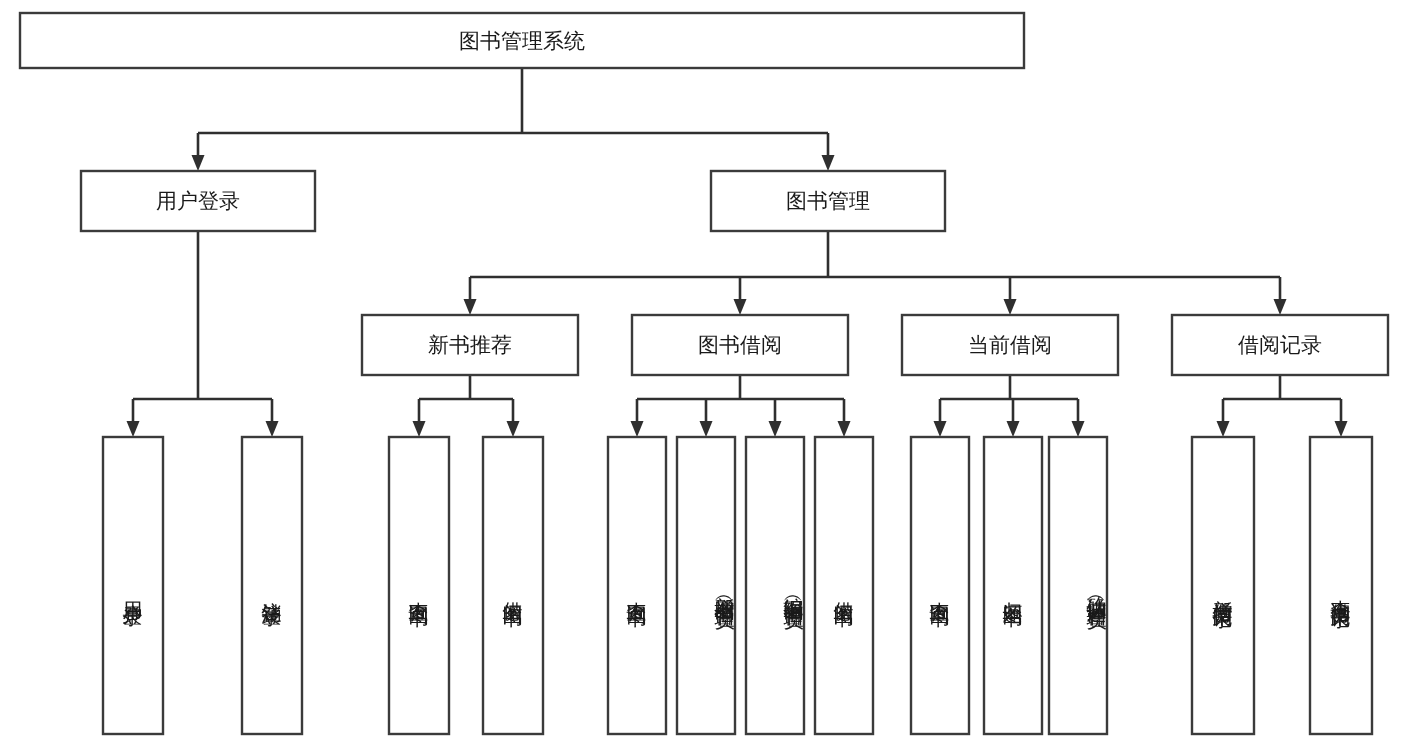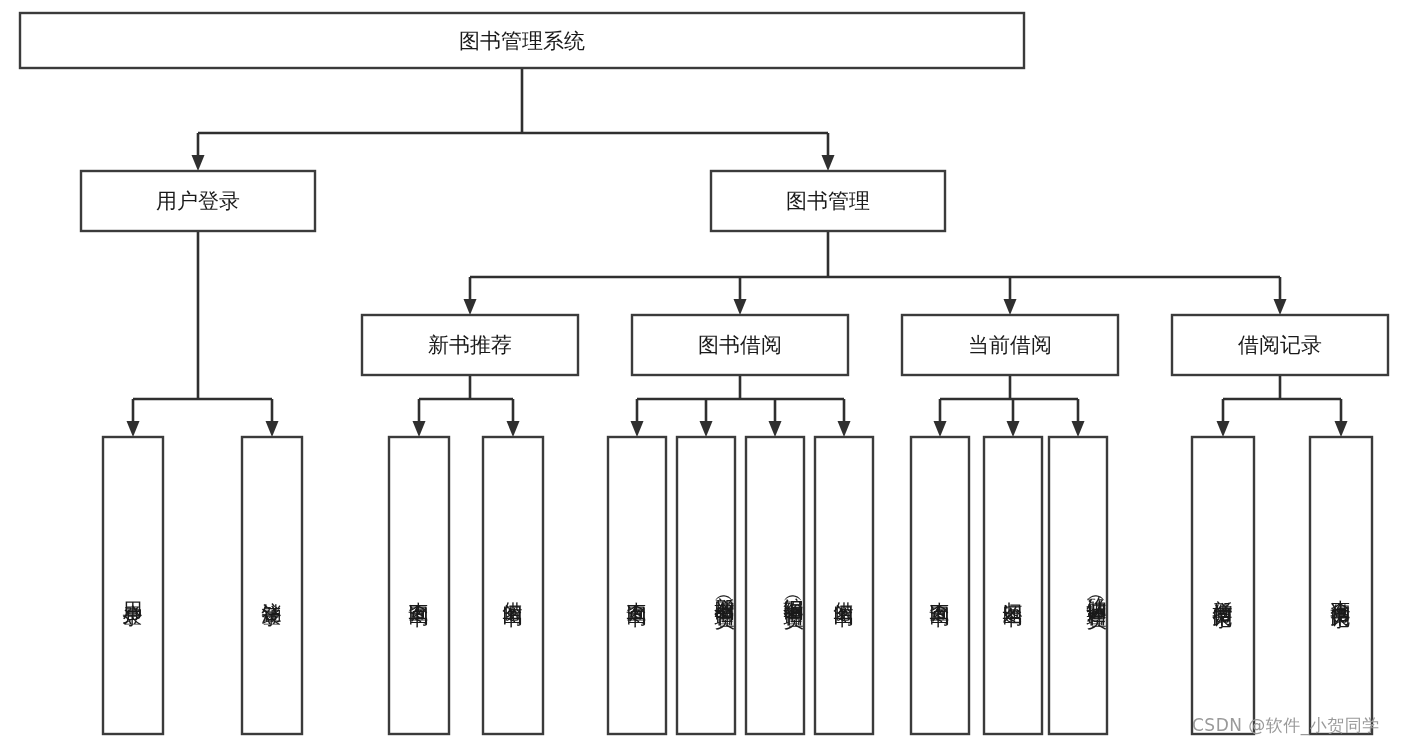"CSDN @软件_小贺同学" div.watermark { html: <div>CSDN @软件_小贺同学</div> -> none }
